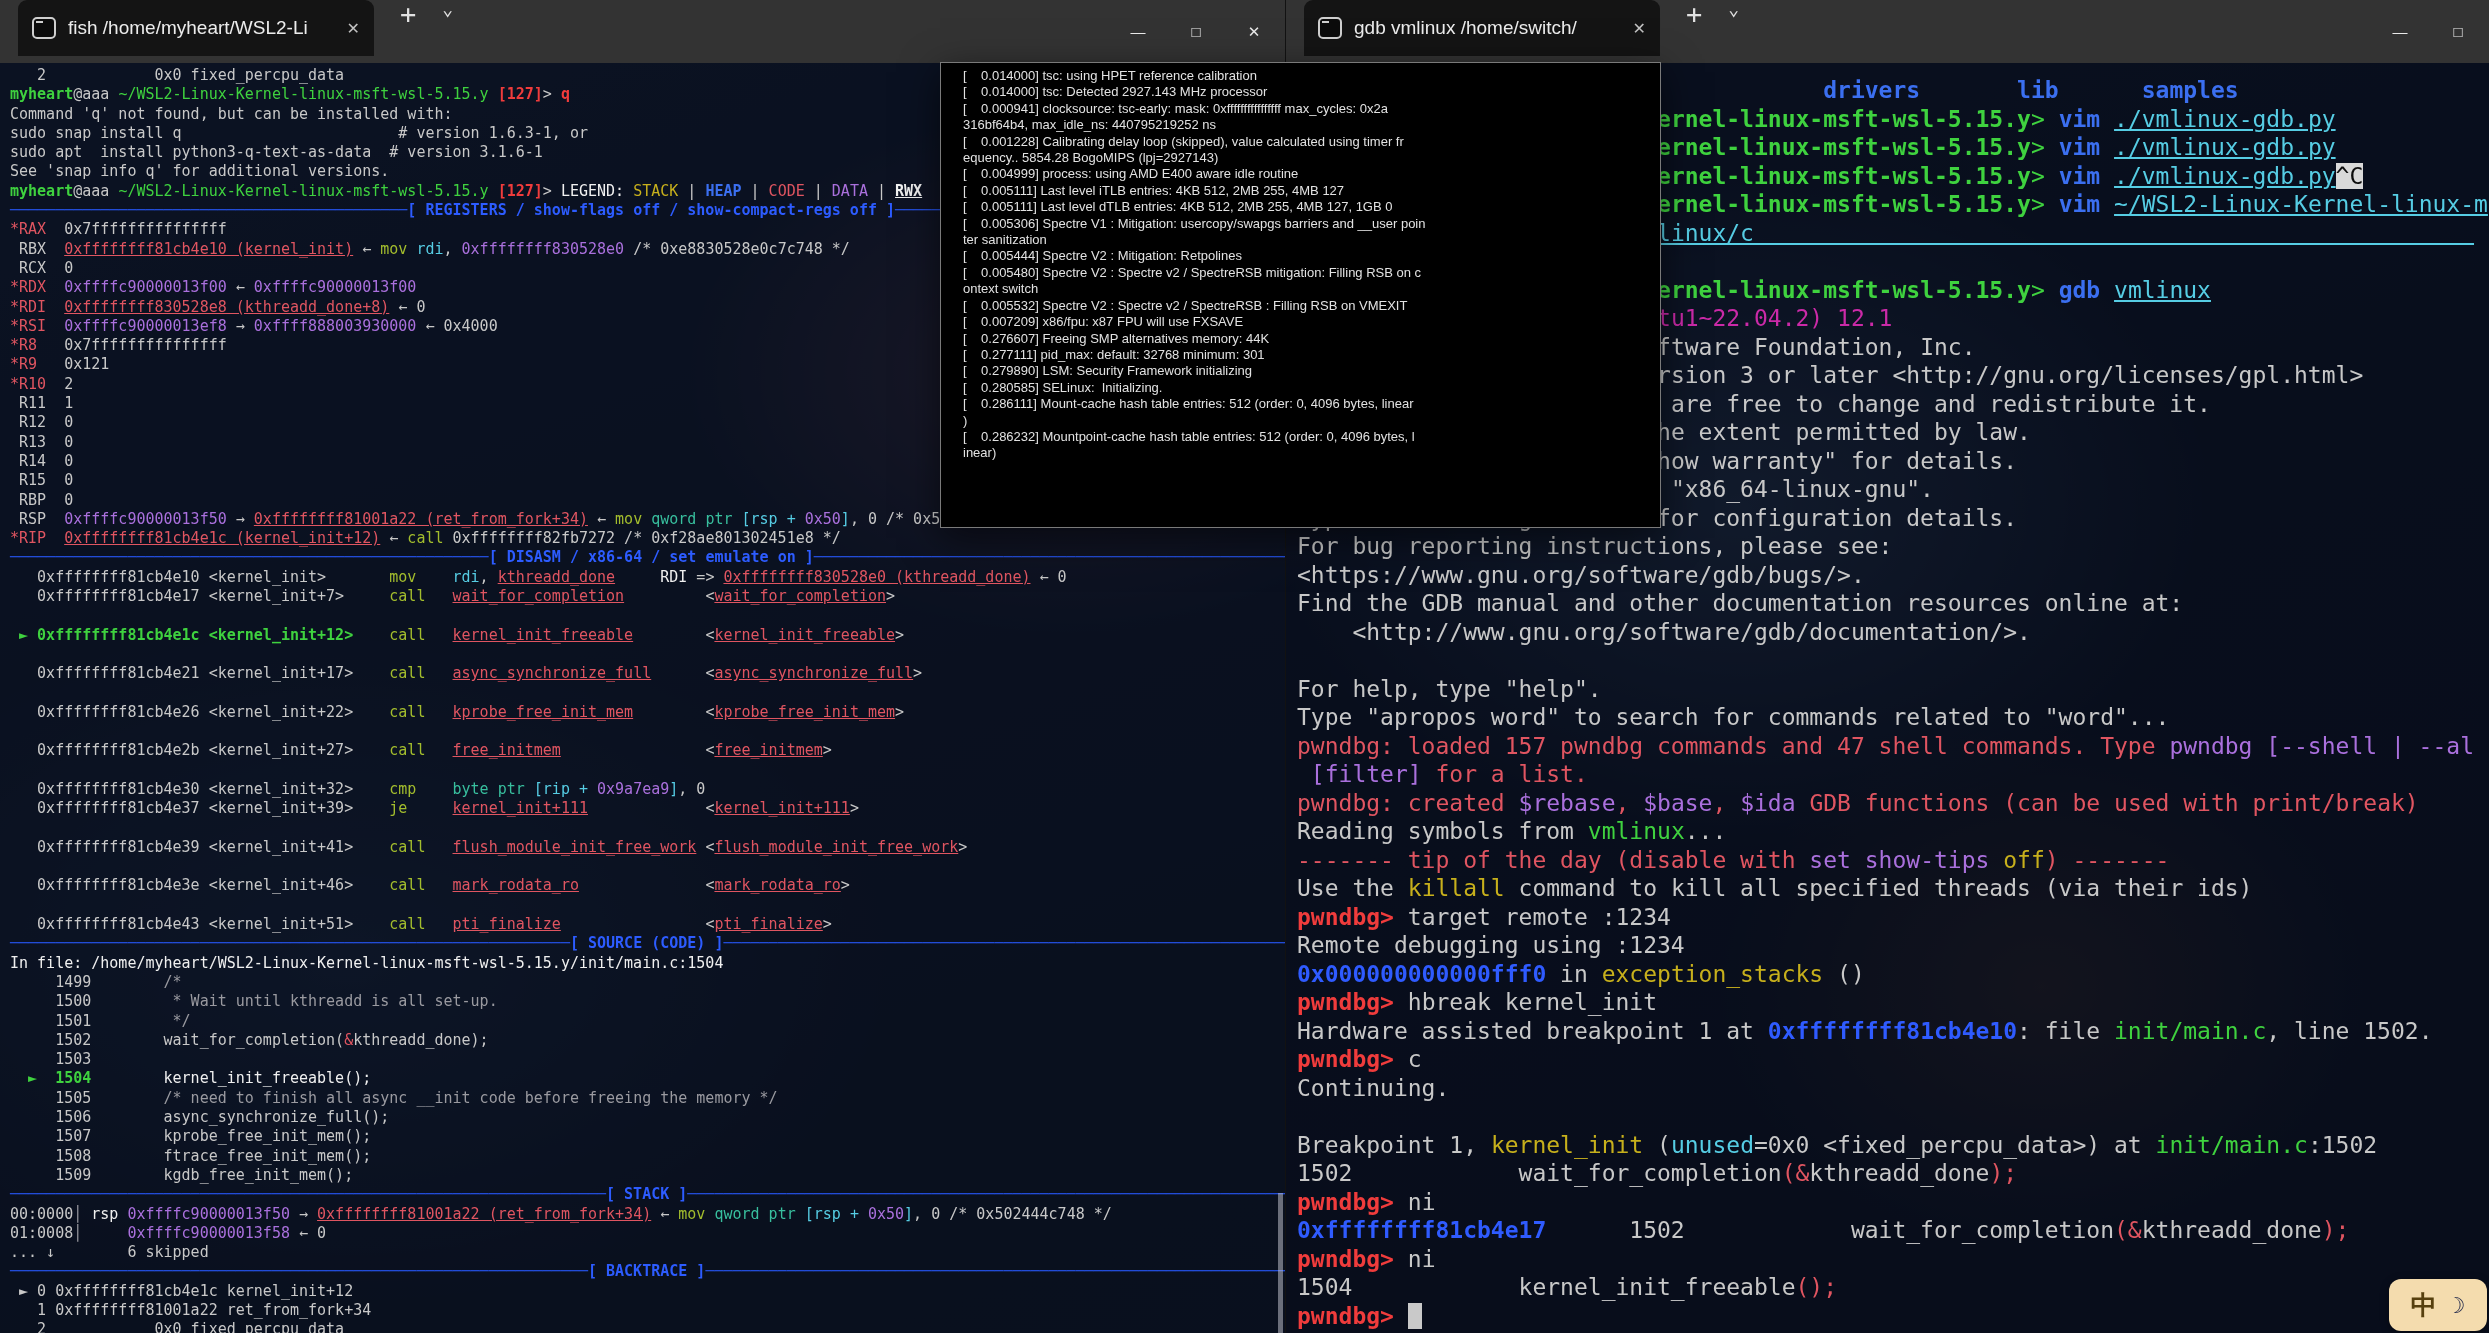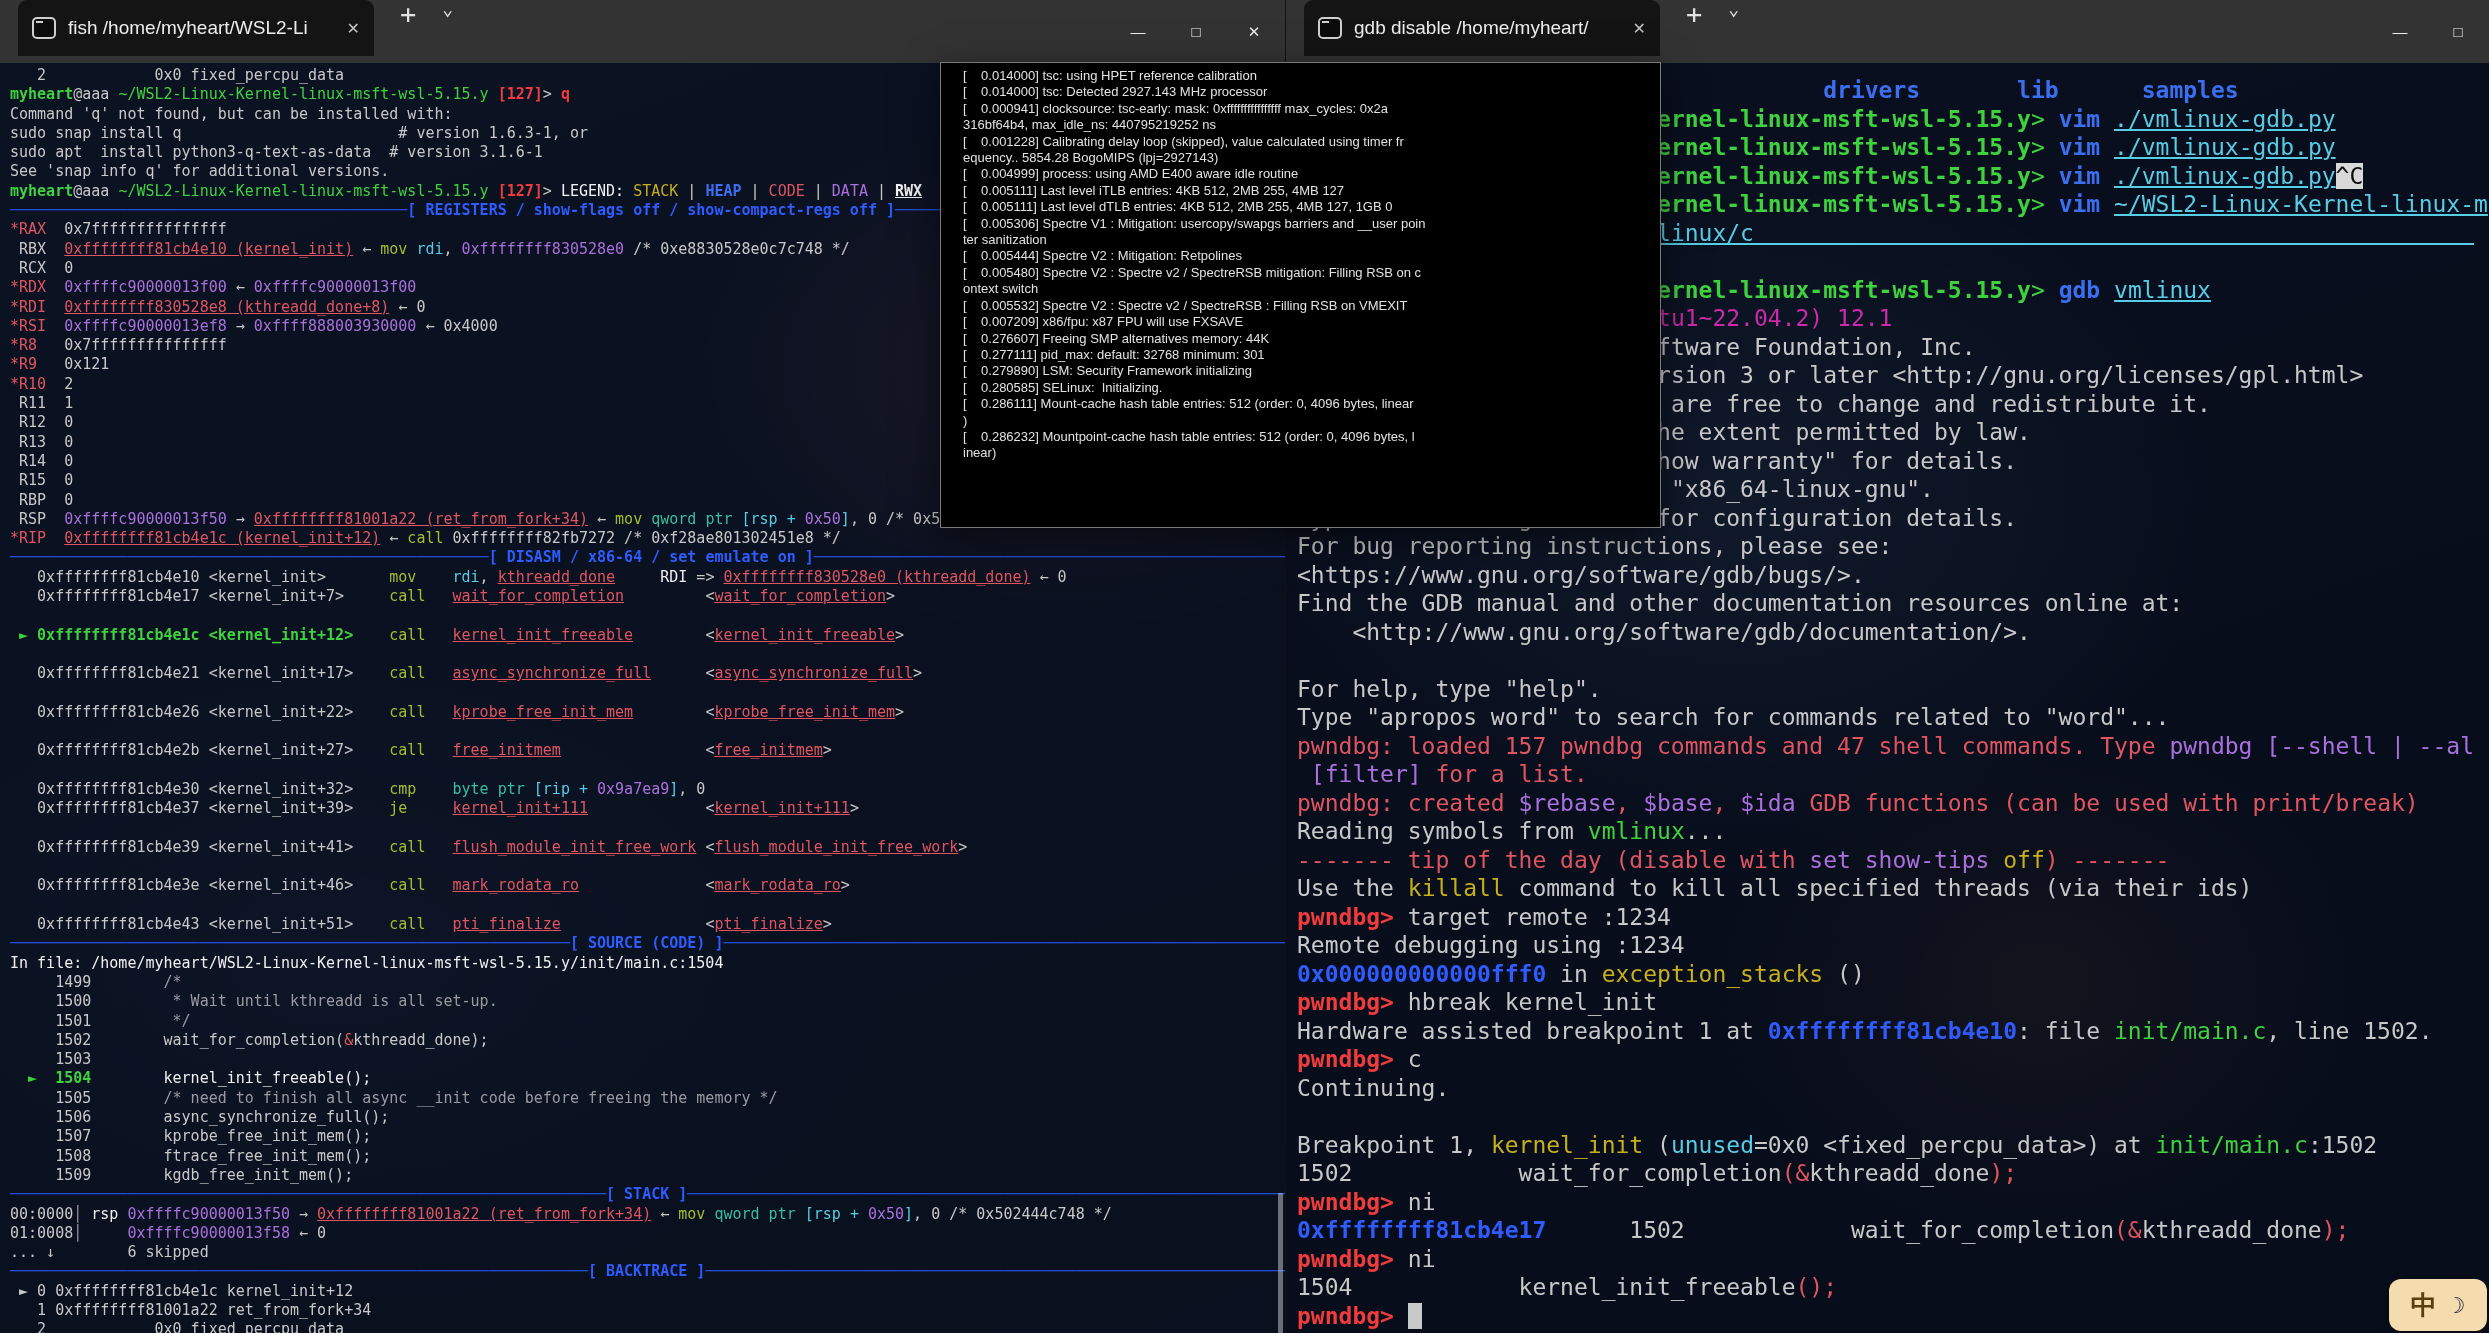"gdb disable /home/myheart/" span.tab-title { text: disable /home/myheart/ -> vmlinux /home/switch/ }
